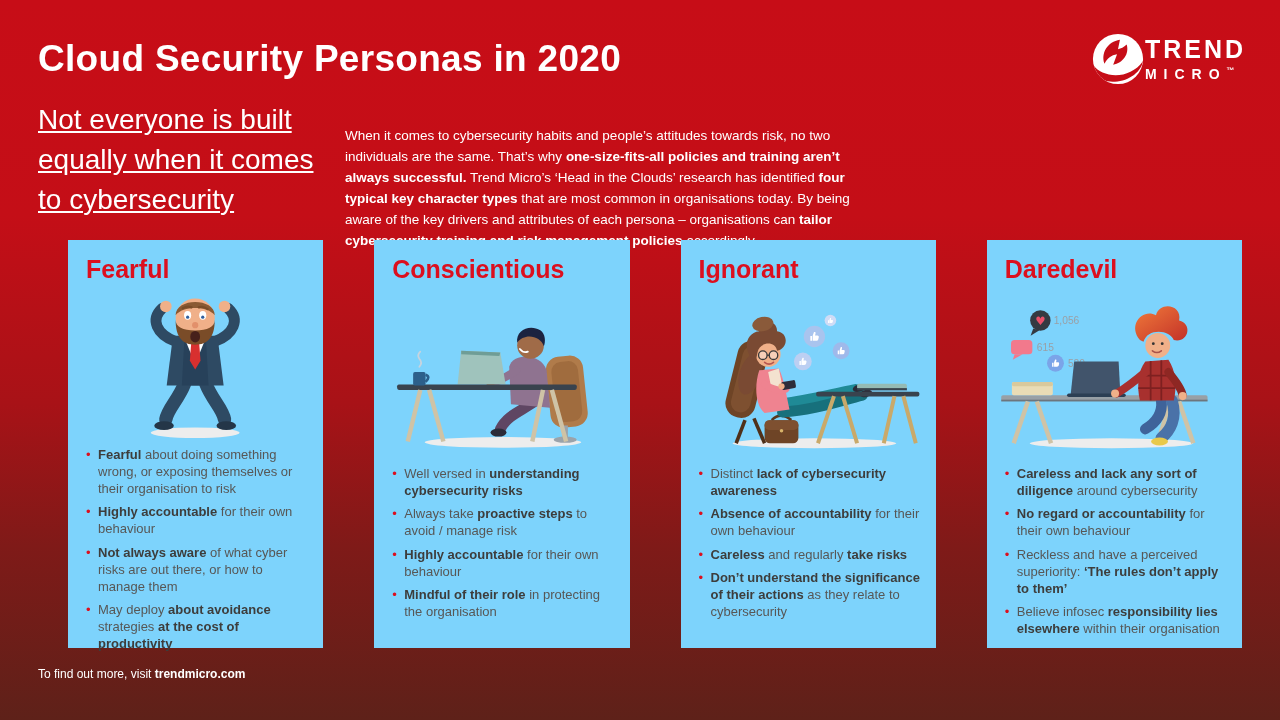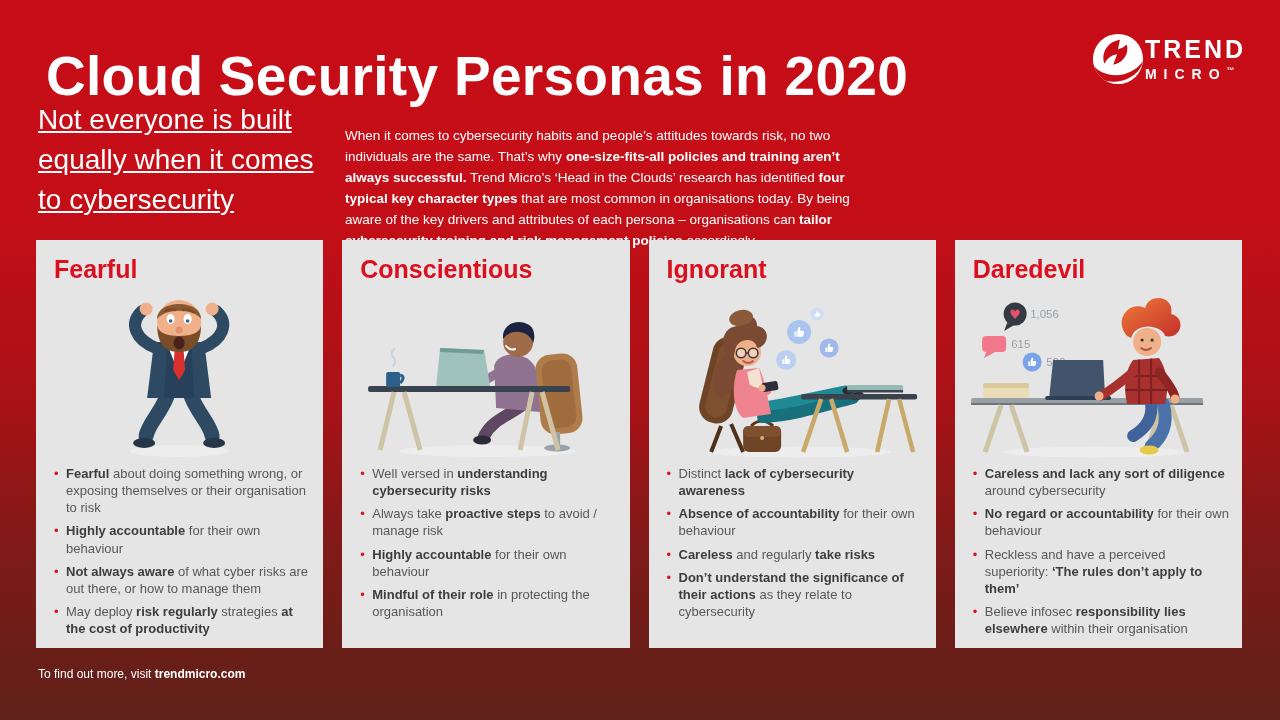"Cloud Security Personas in 2020" .title { font-size: 55px -> 37px; margin-left: 8px -> none; top: 44px -> 38px }
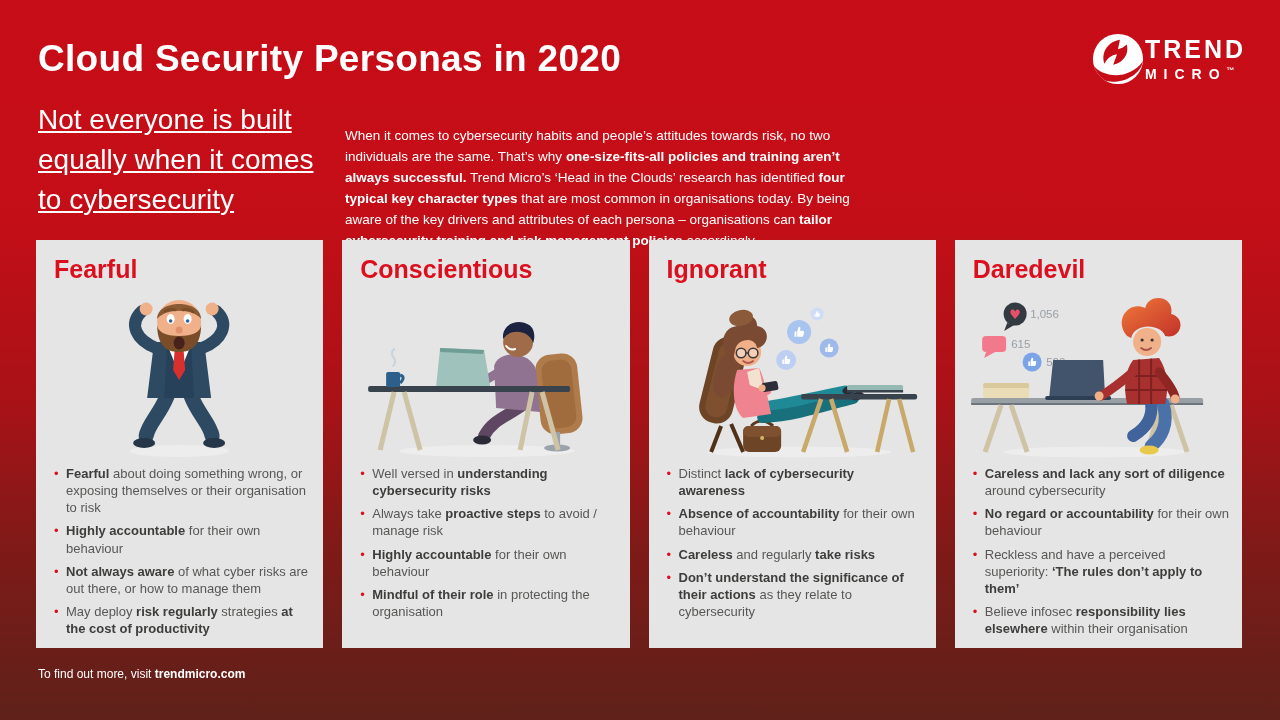"Fearful" .card { background: #e5e5e5 -> #7dd3fc; margin-left: none -> 32px }
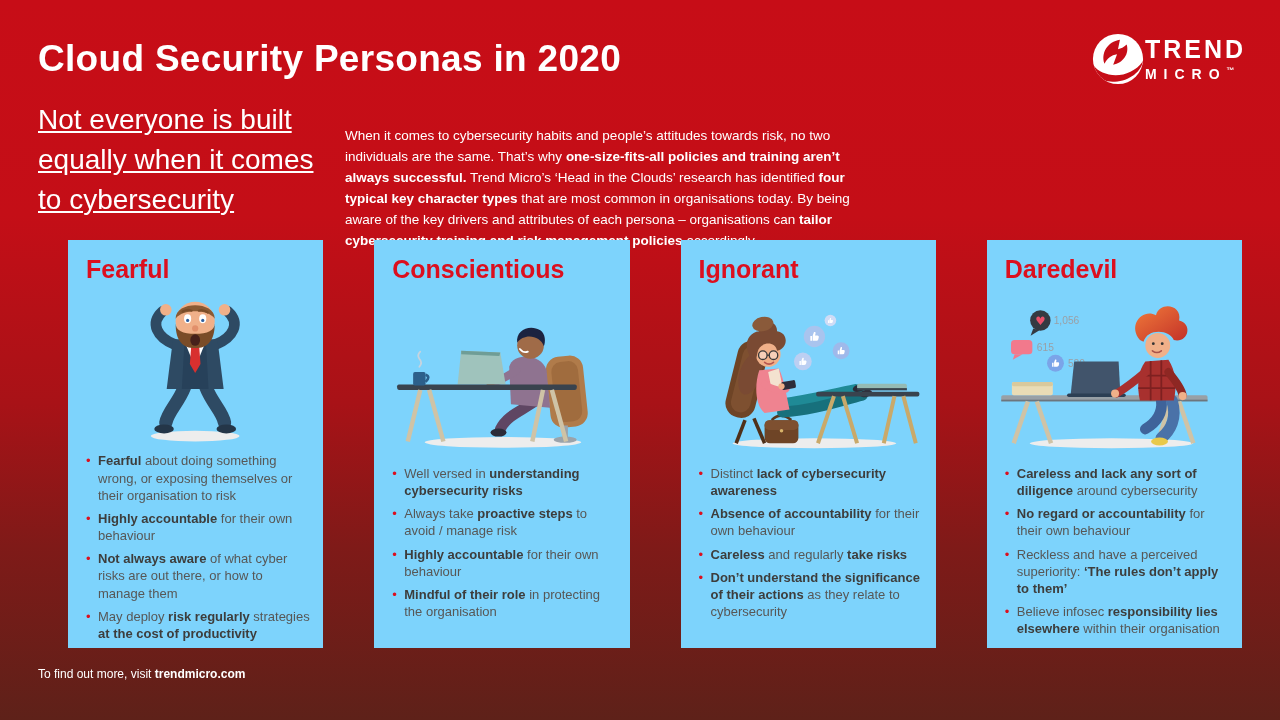"risk regularly" b { text: risk regularly -> about avoidance }
